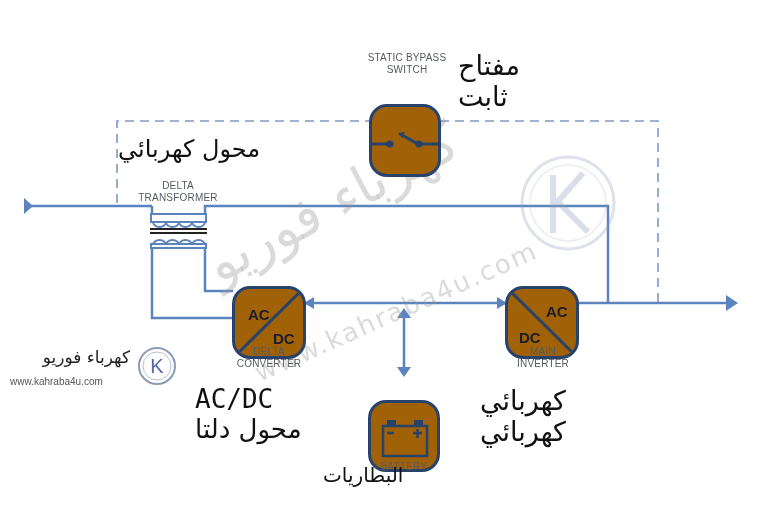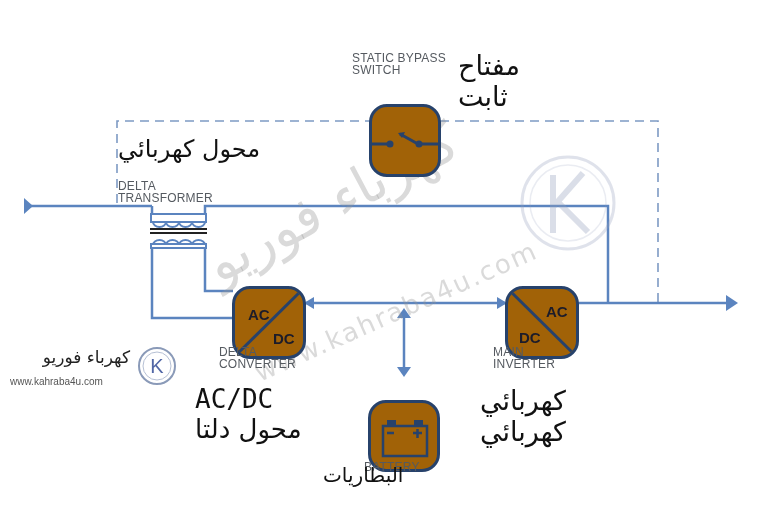"STATIC BYPASS" .en-label { font-size: 12px -> 10px; text-align: left -> center }
